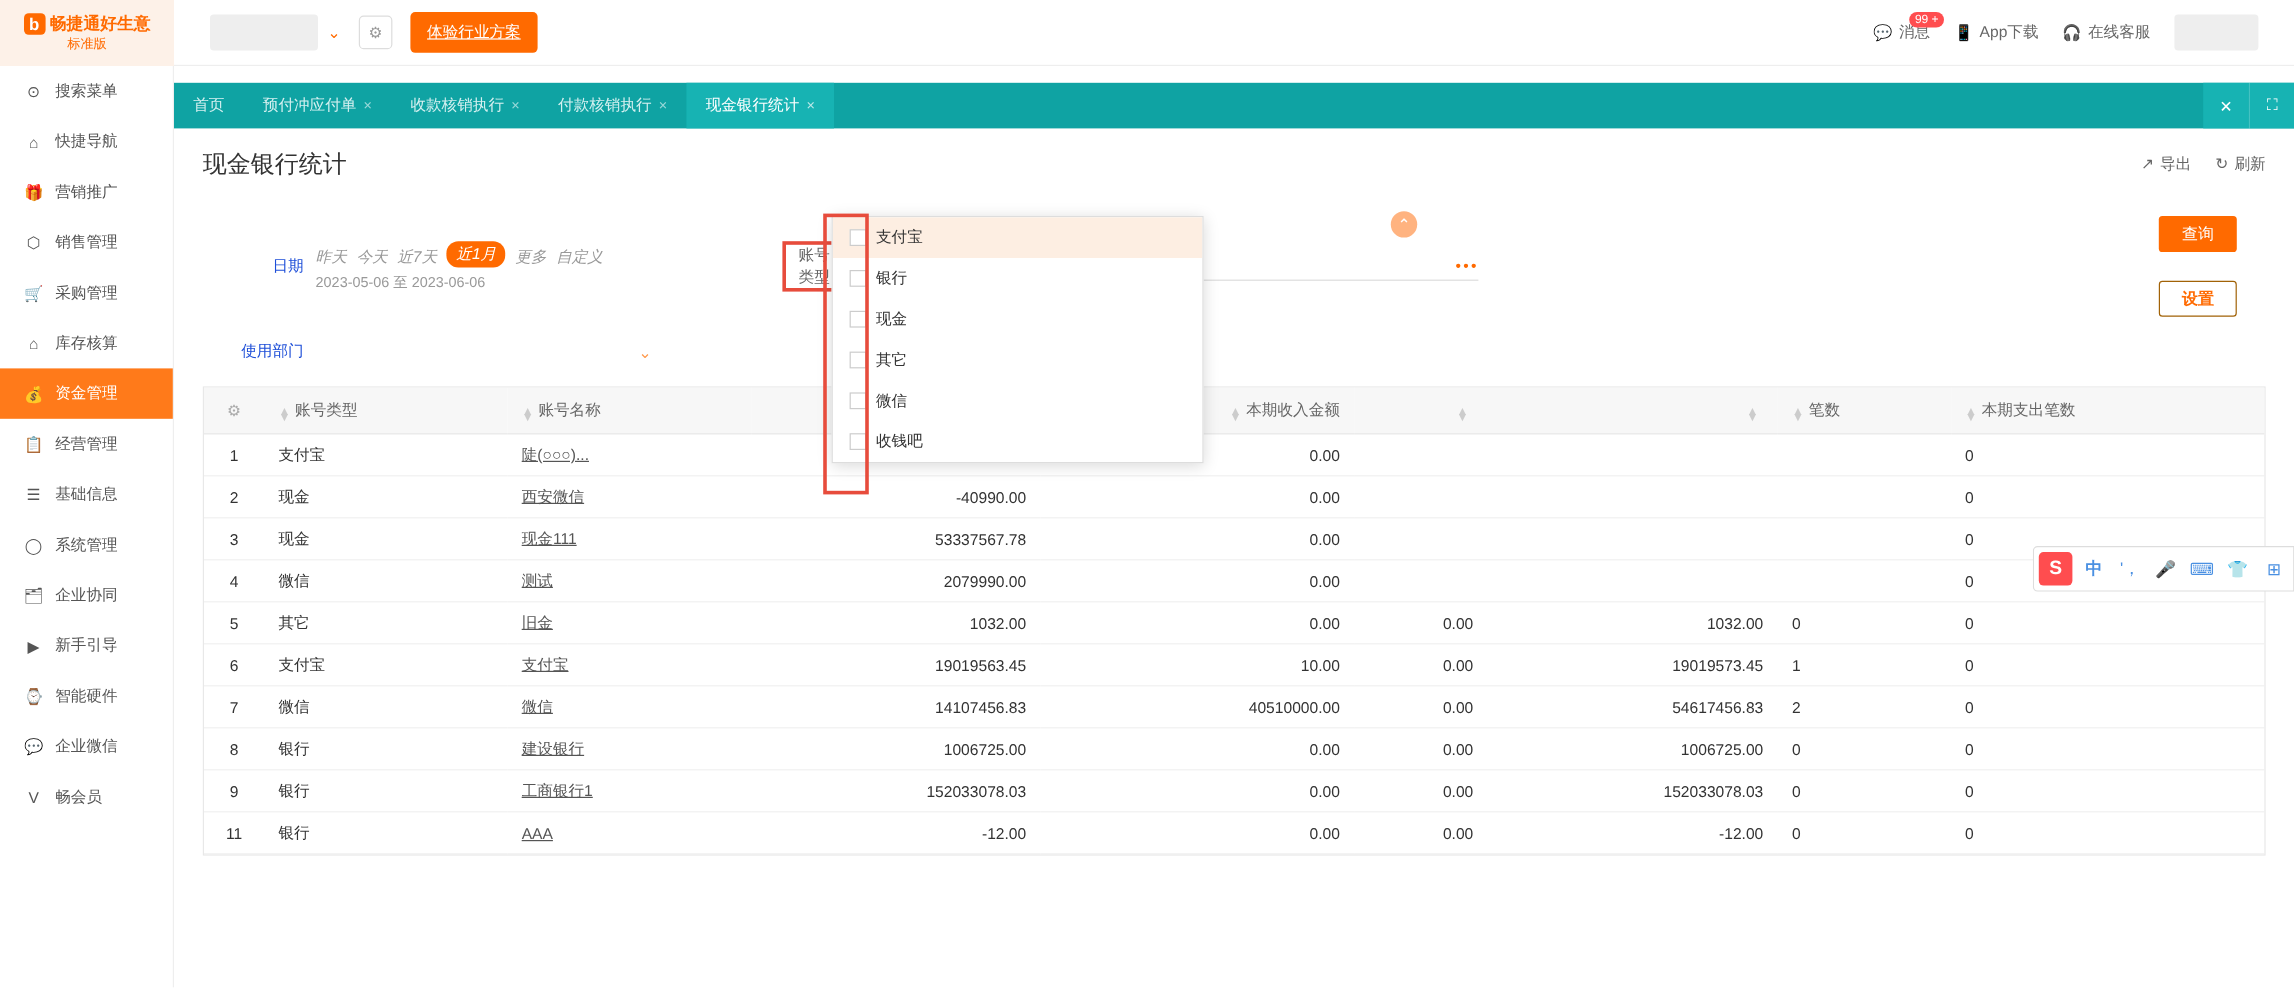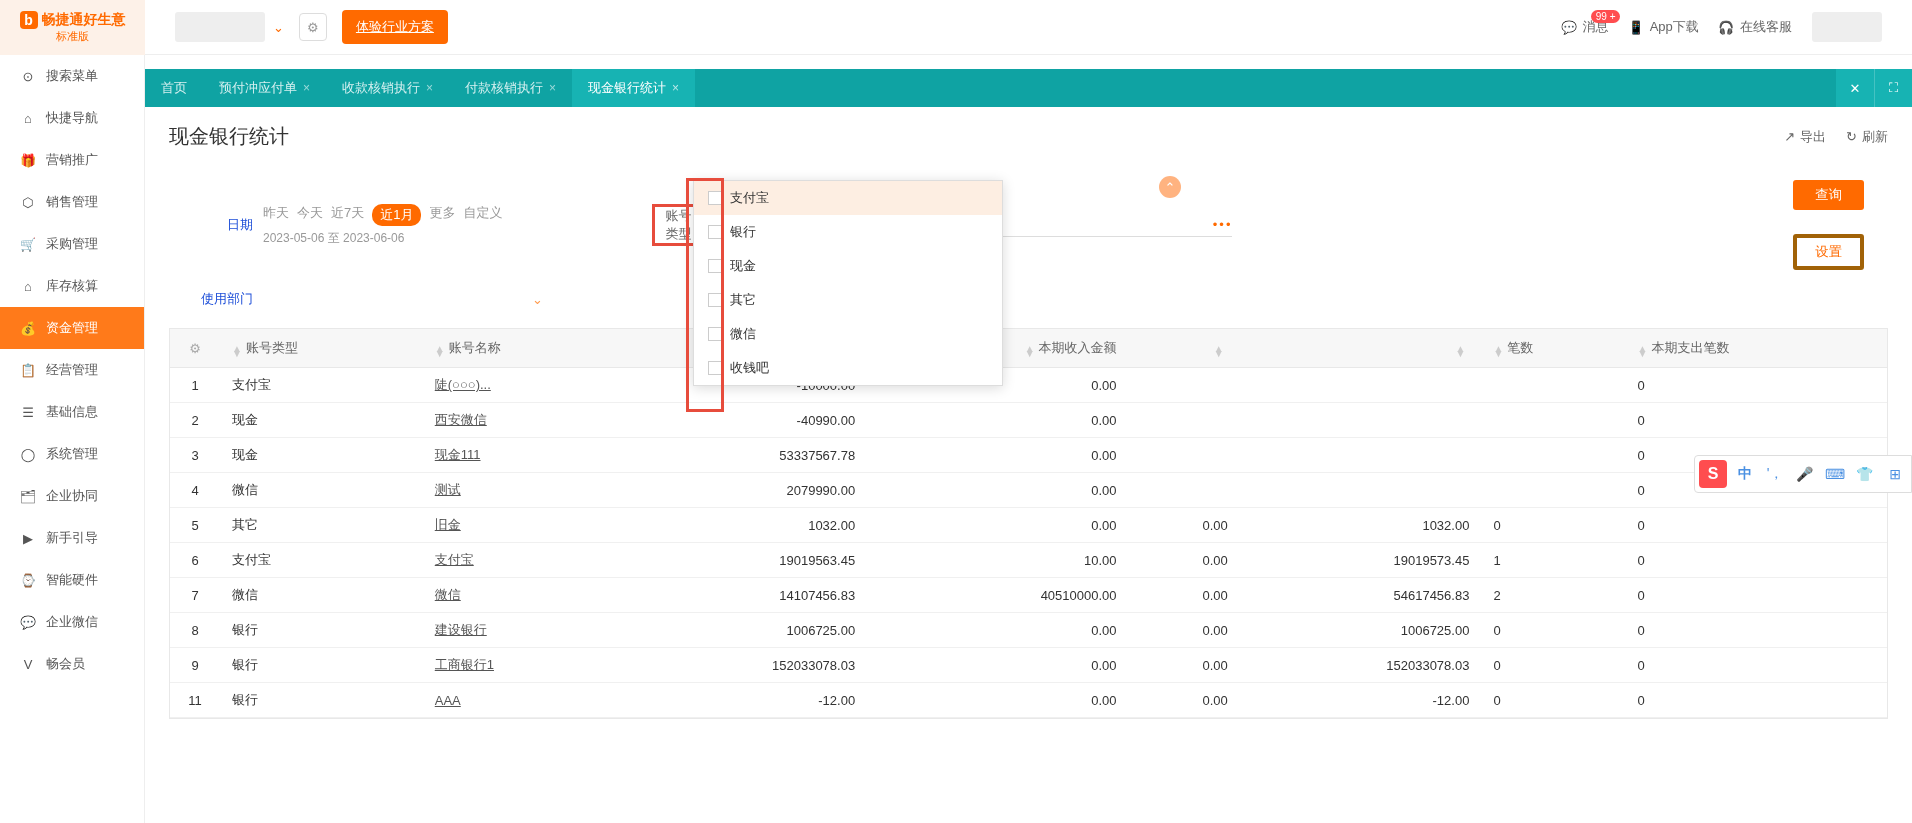"昨天" .date-pills { align-items: flex-start -> flex-end; font-style: none -> italic }
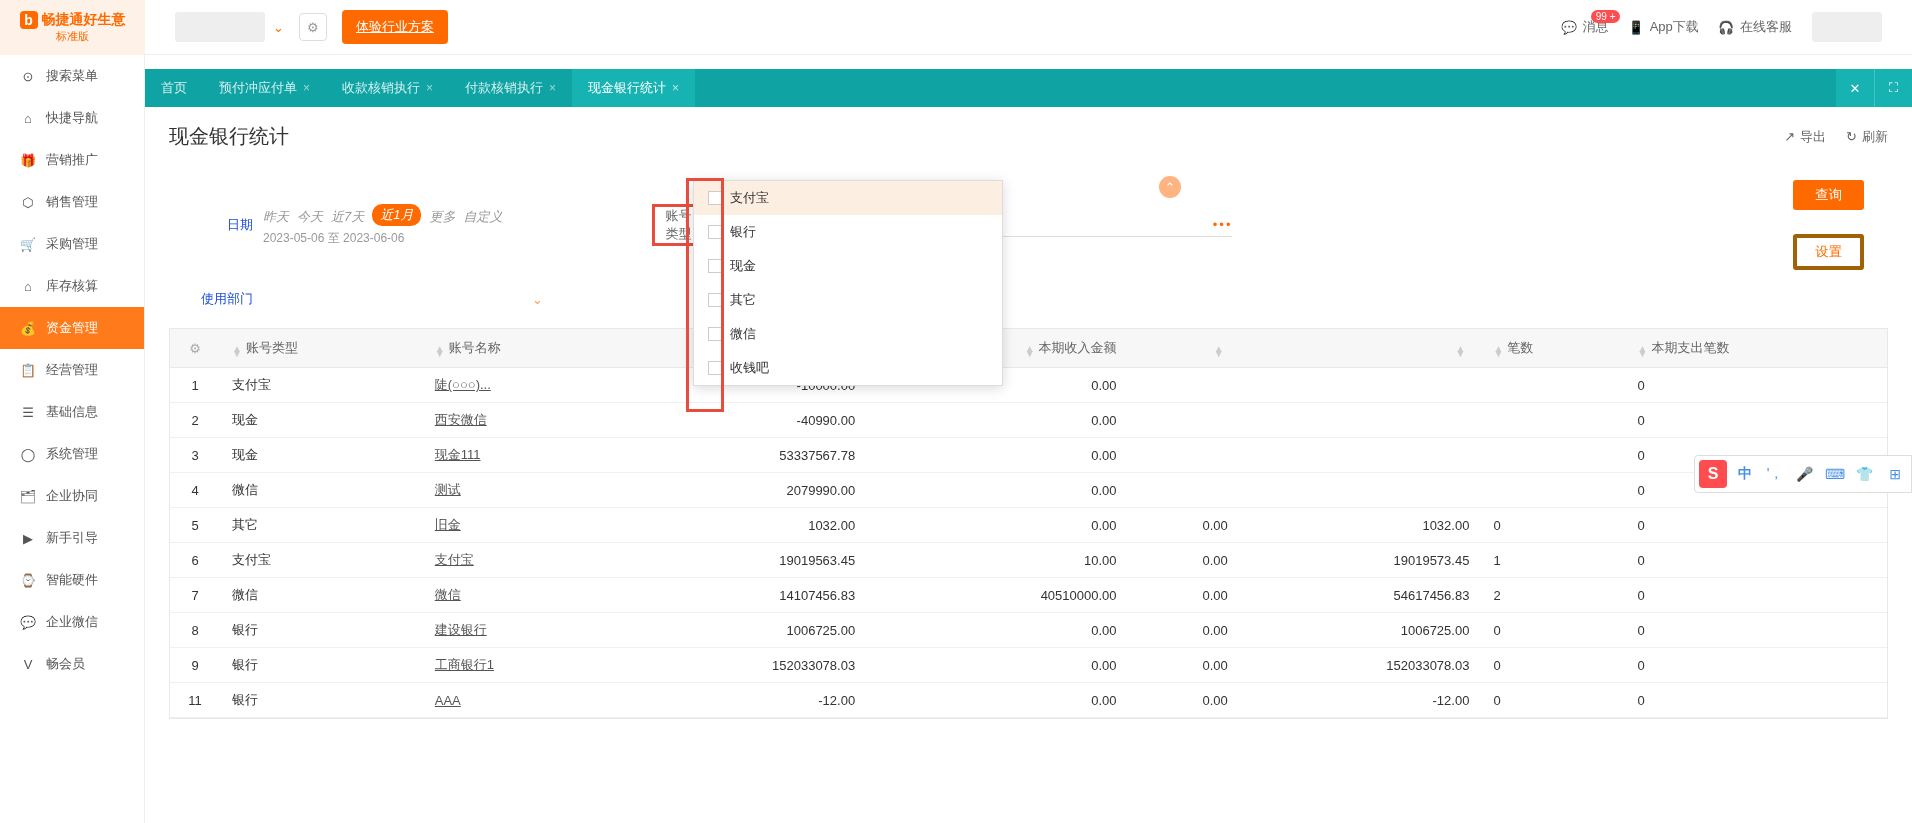"设置" .btn-settings { border: 4px solid #a16207 -> 1px solid #a16207; font-weight: none -> bold }
